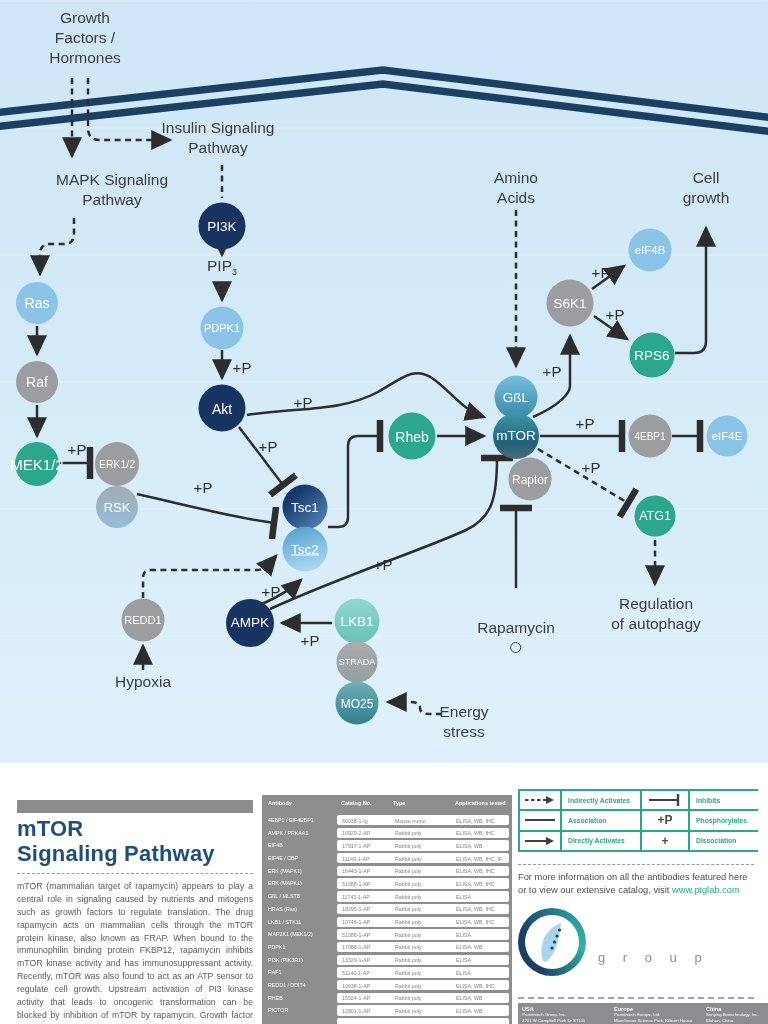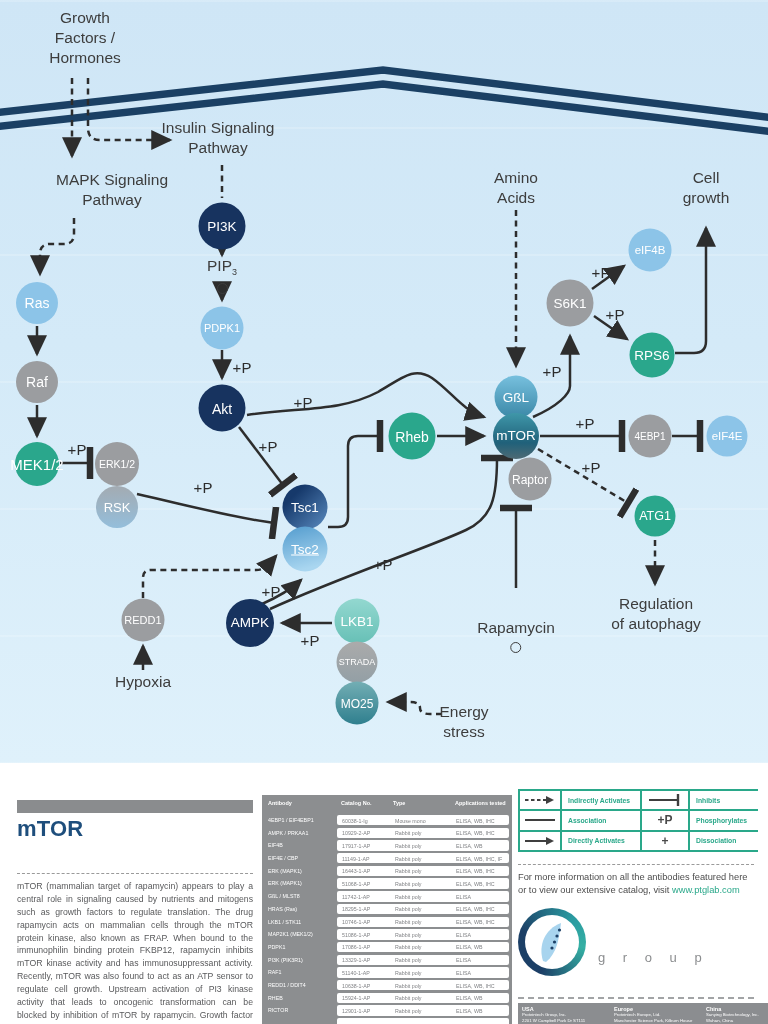"Signaling Pathway" span { html: none -> <span>Signaling Pathway</span> }
